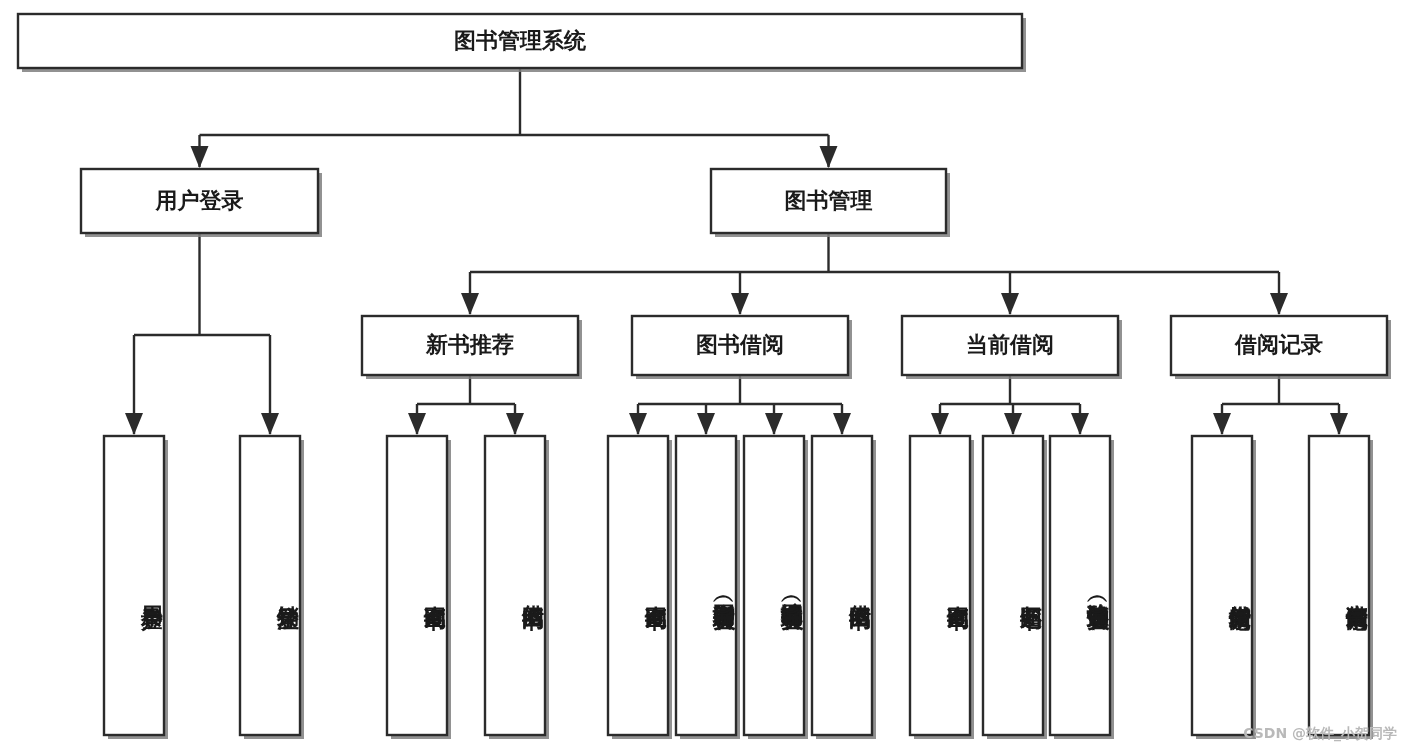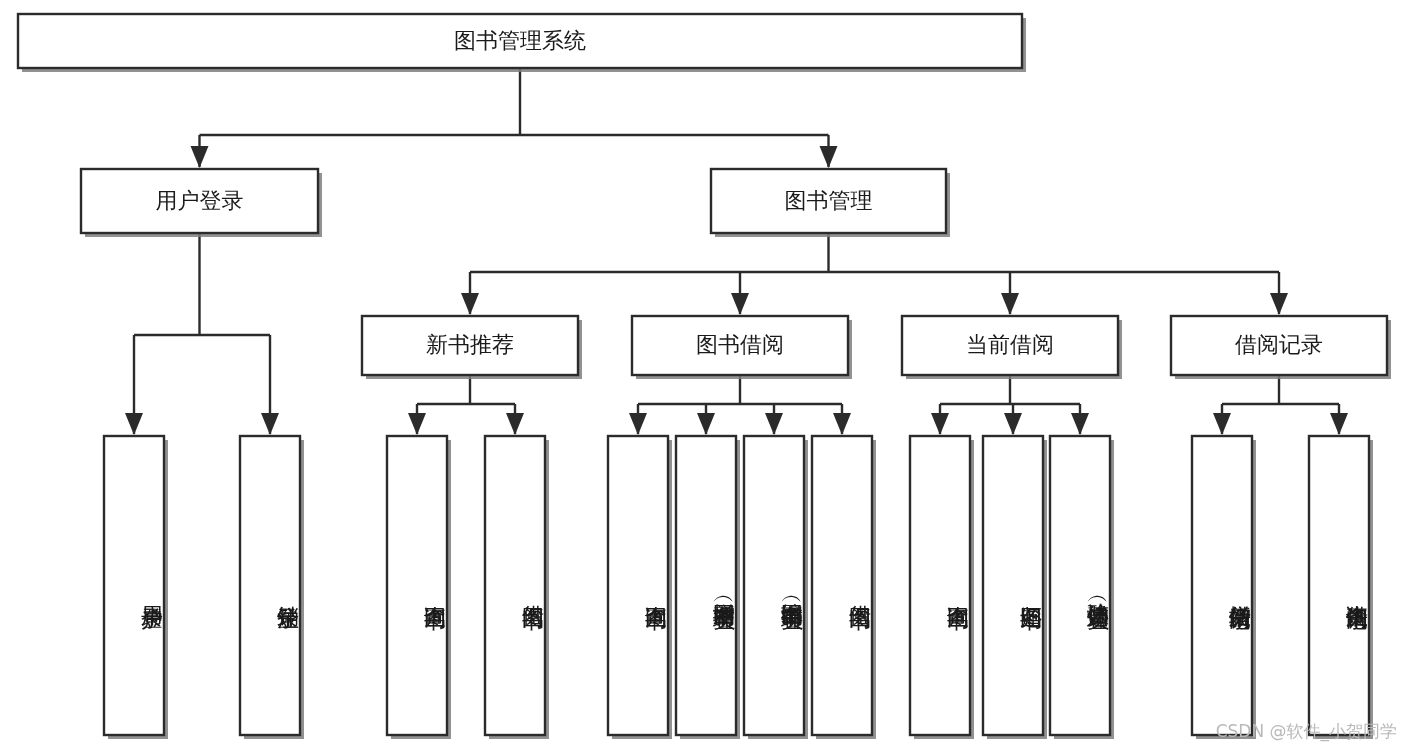"图书管理系统" #diagram-root { font-weight: none -> bold }
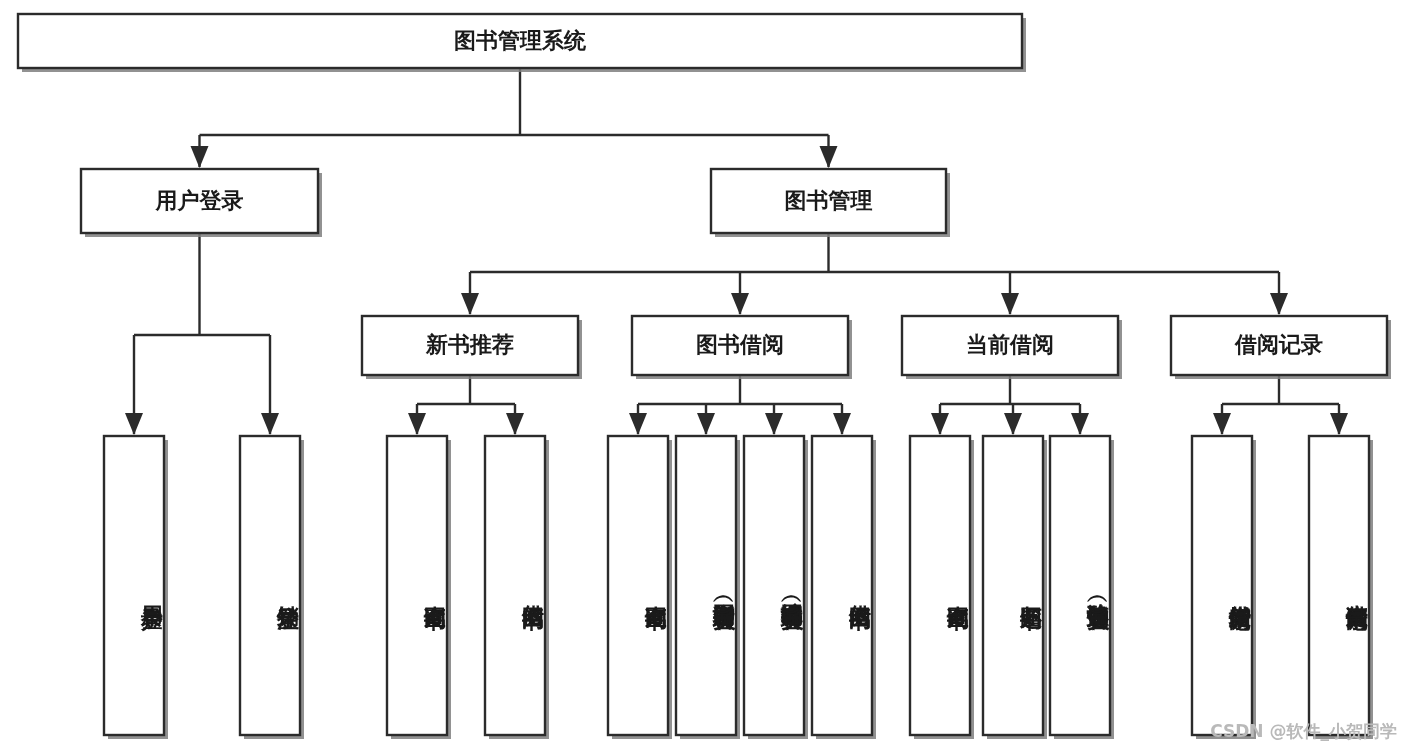"CSDN @软件_小贺同学" #watermark { font-size: 17px -> 14px }
